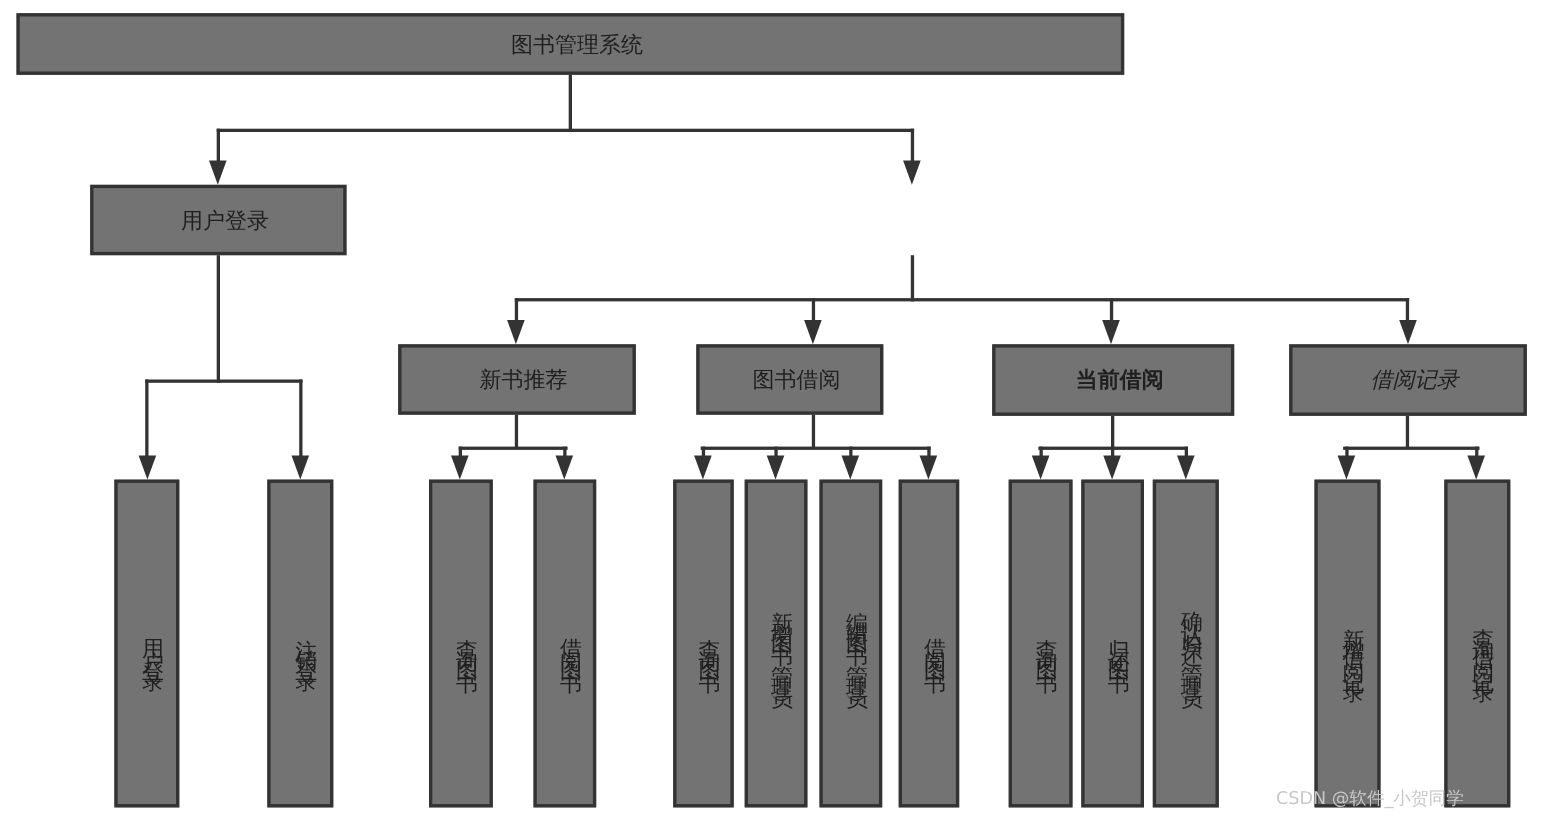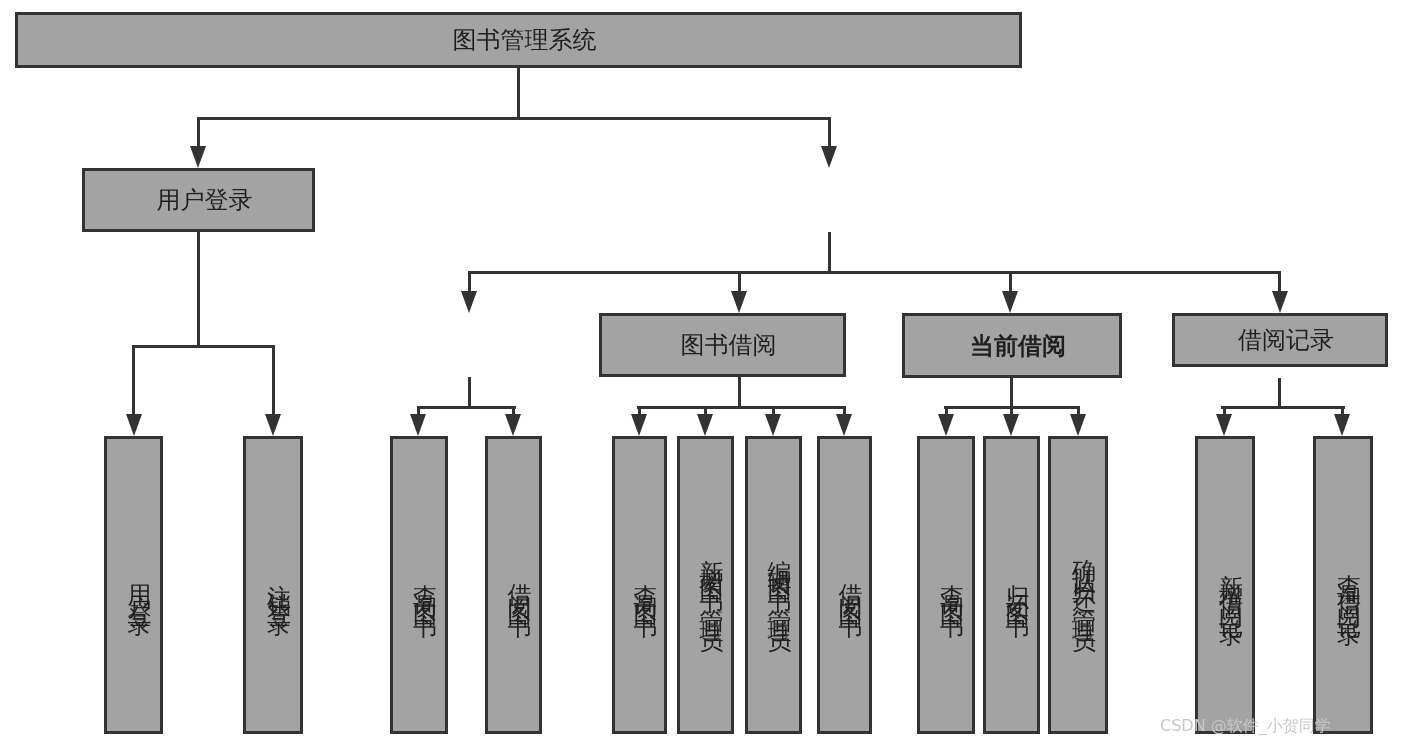"图书管理系统" .box { background: #a3a3a3 -> #737373; font-size: 24px -> 20px }
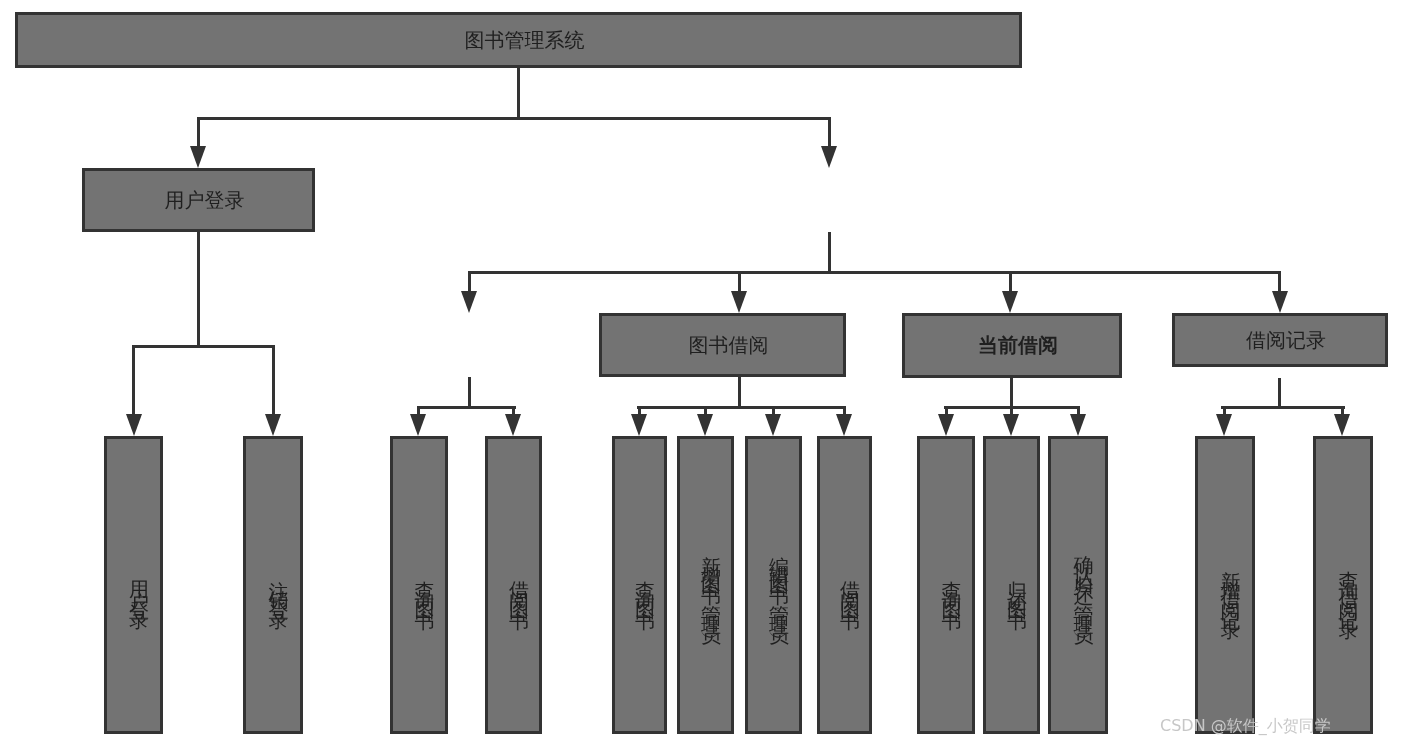"新书推荐" div.box { html: none -> <div>新书推荐</div> }
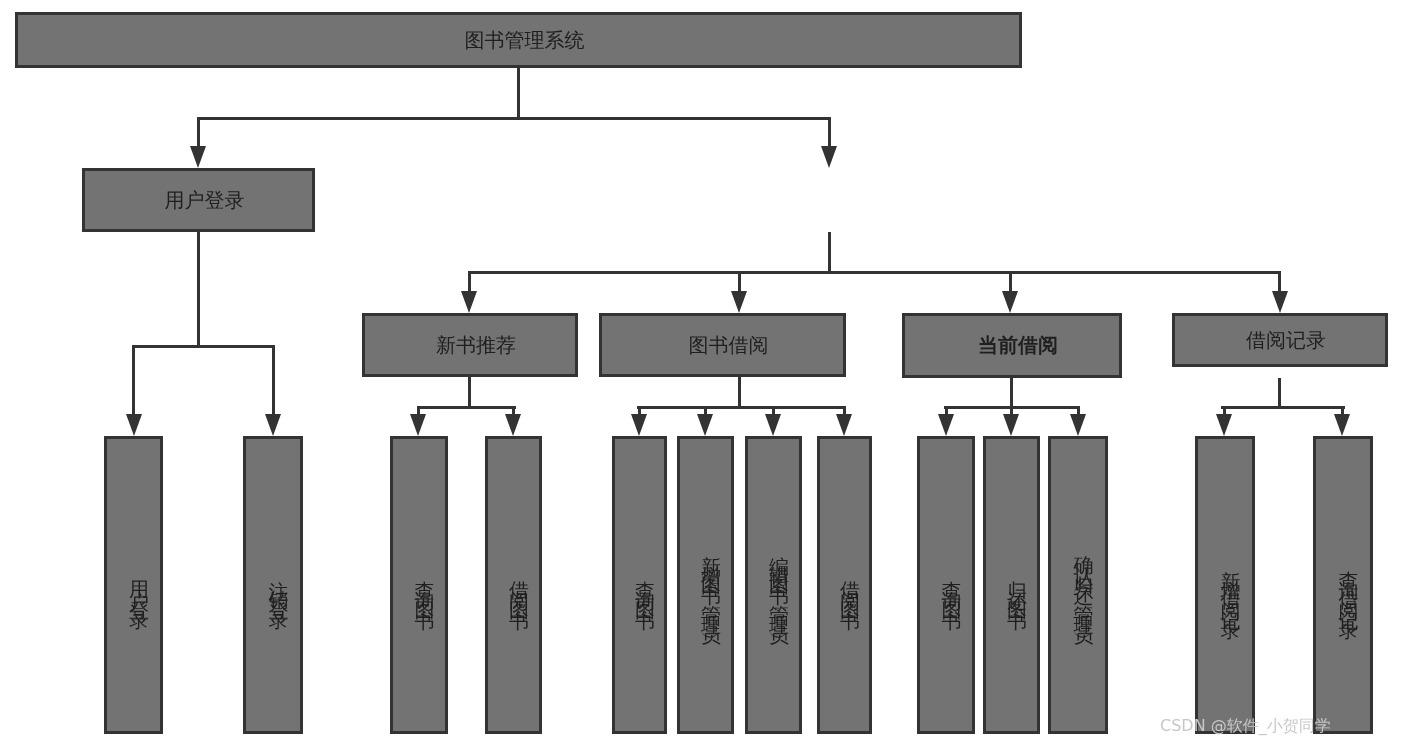"图书借阅" div.box { left: 599px -> 633px; width: 247px -> 170px }
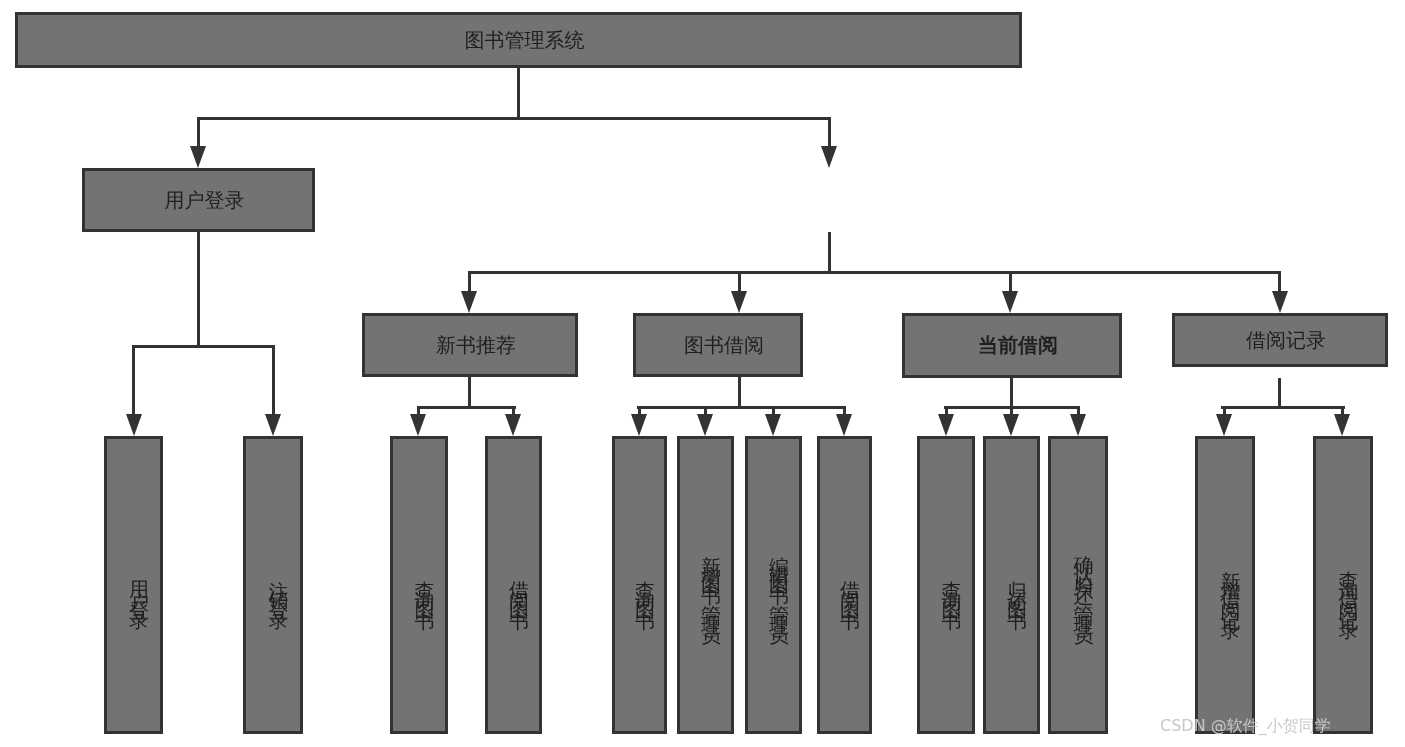"借阅记录" div.box { font-style: none -> italic; height: 54px -> 65px }
